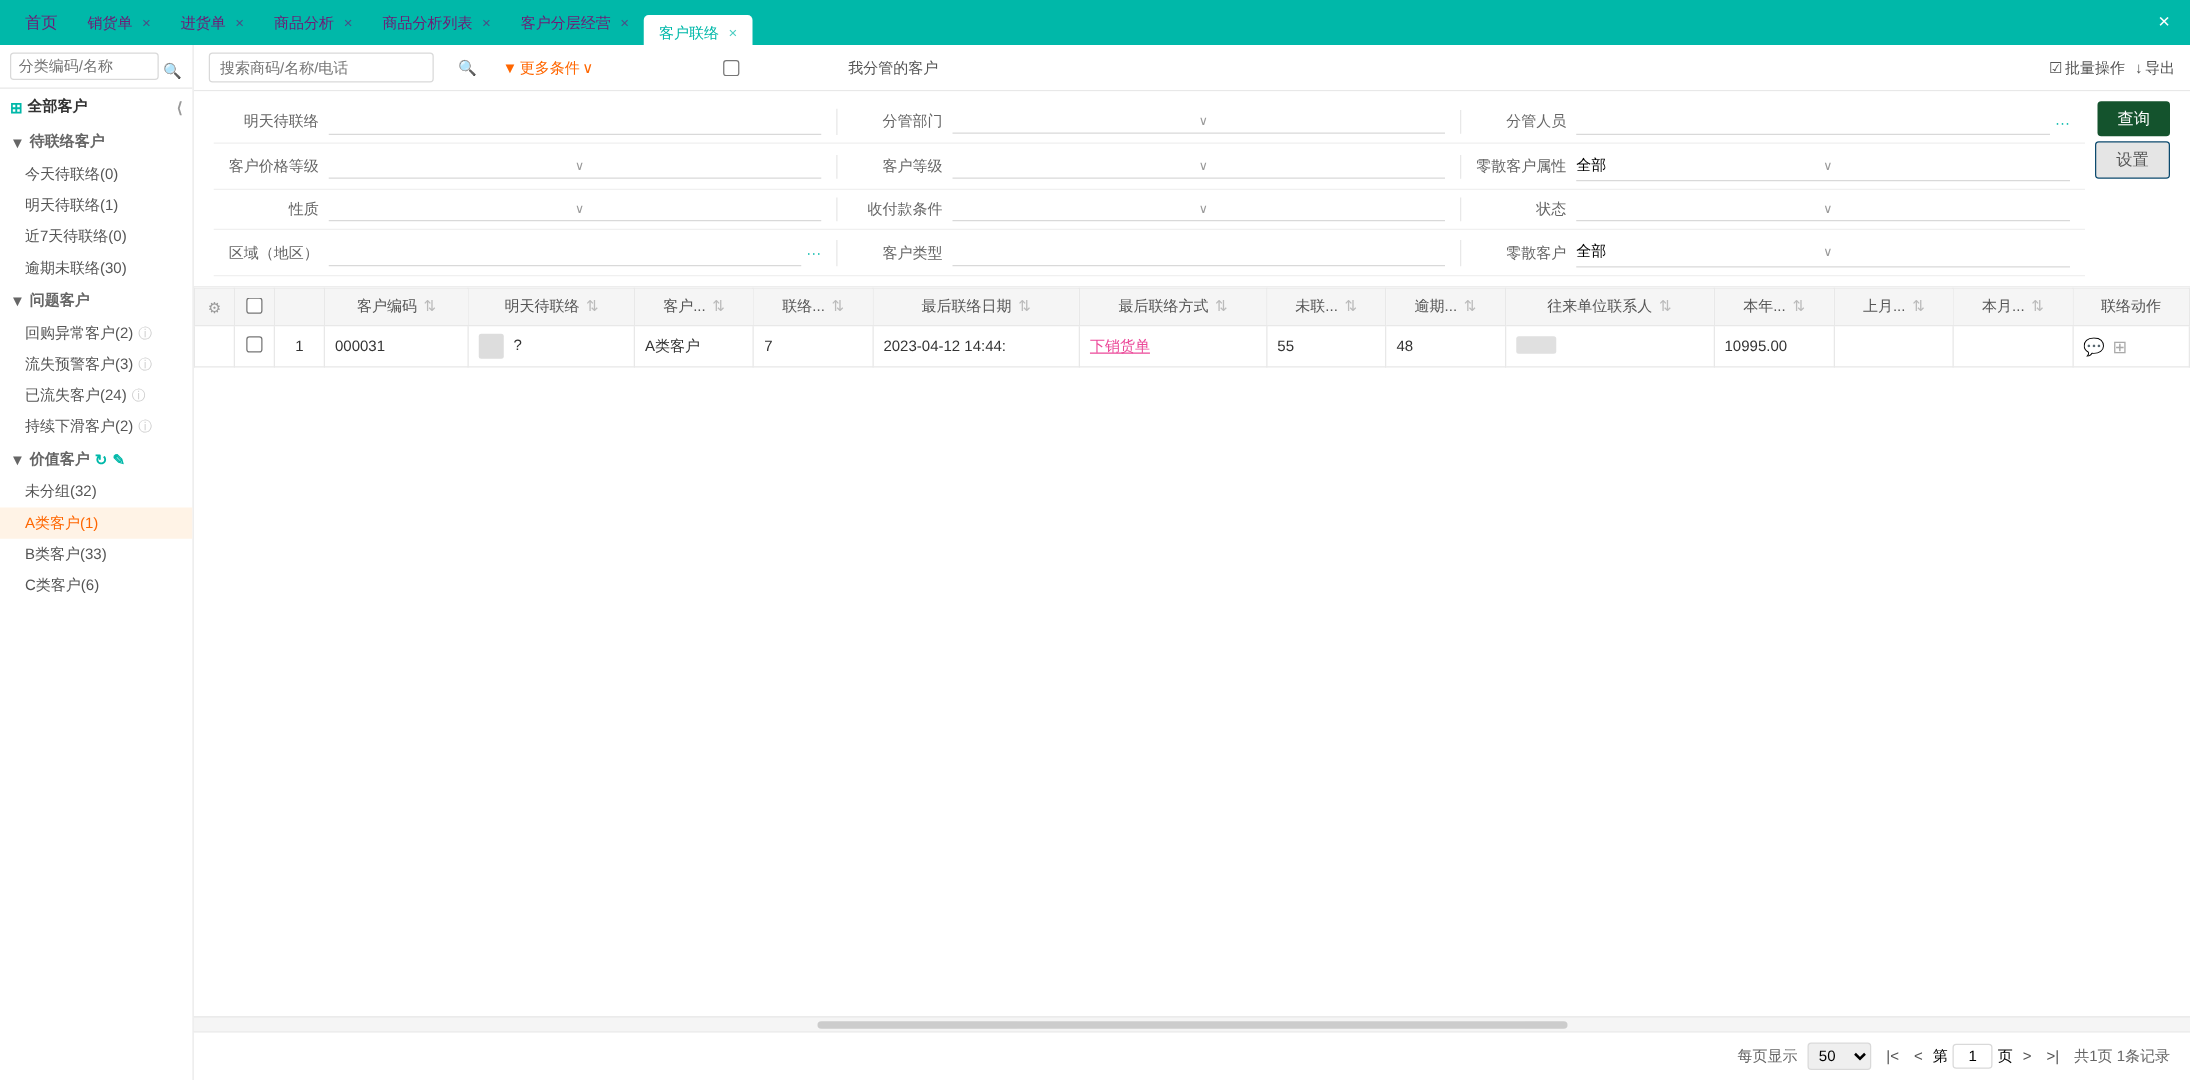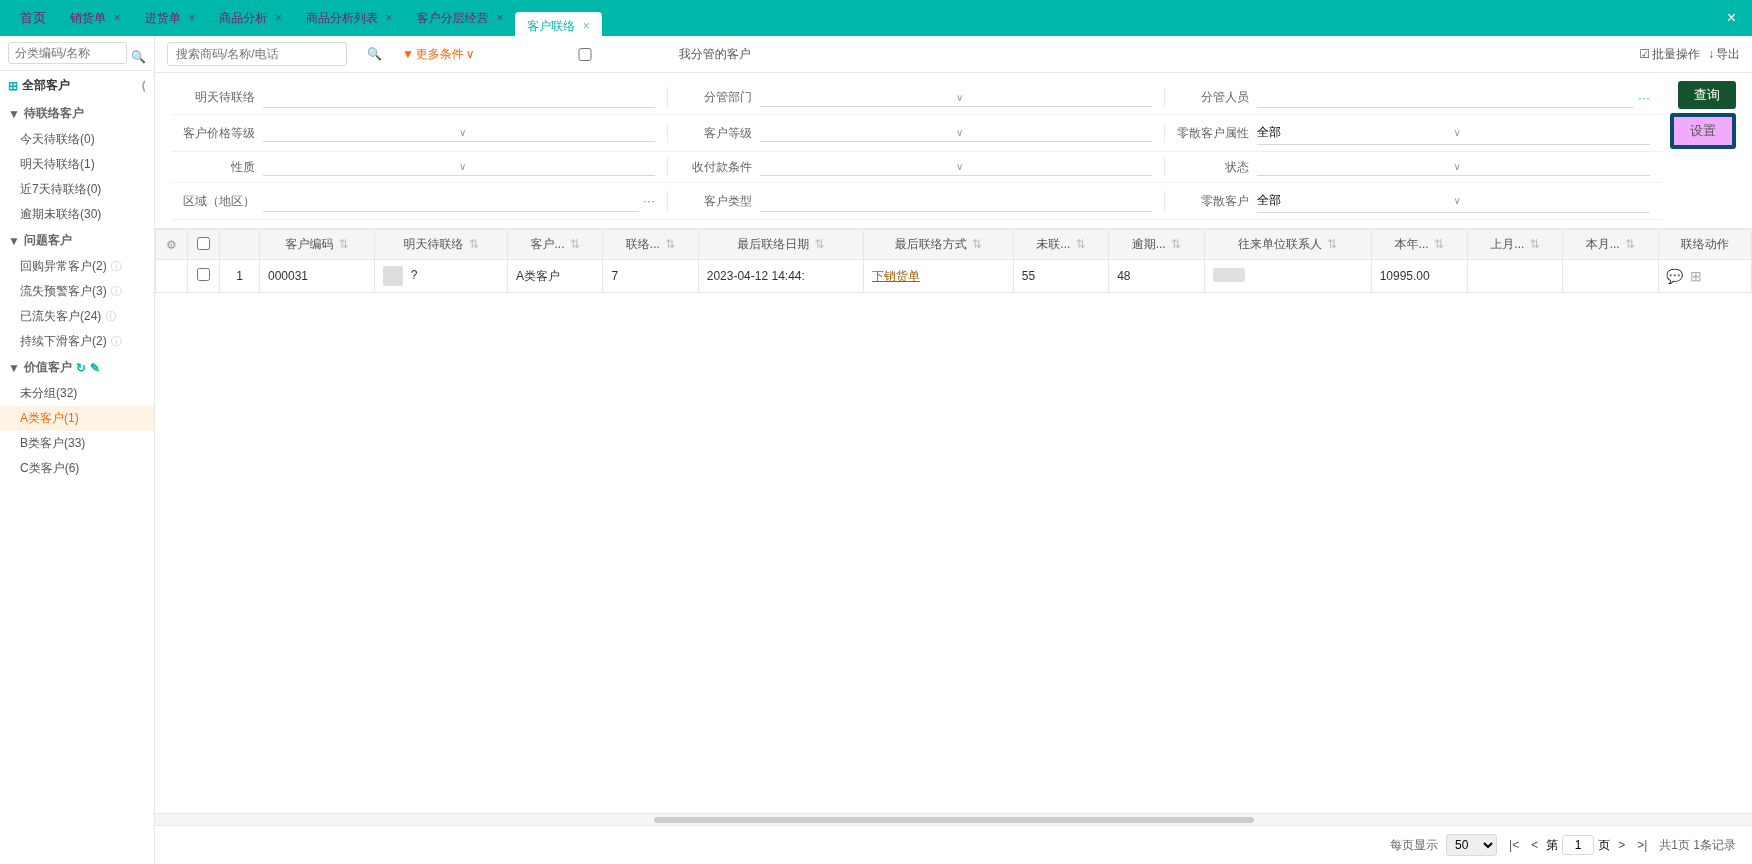"设置" .settings-btn { background: #f0abfc -> #e5e5e5; border: 4px solid #0c4a6e -> 1px solid #0c4a6e }
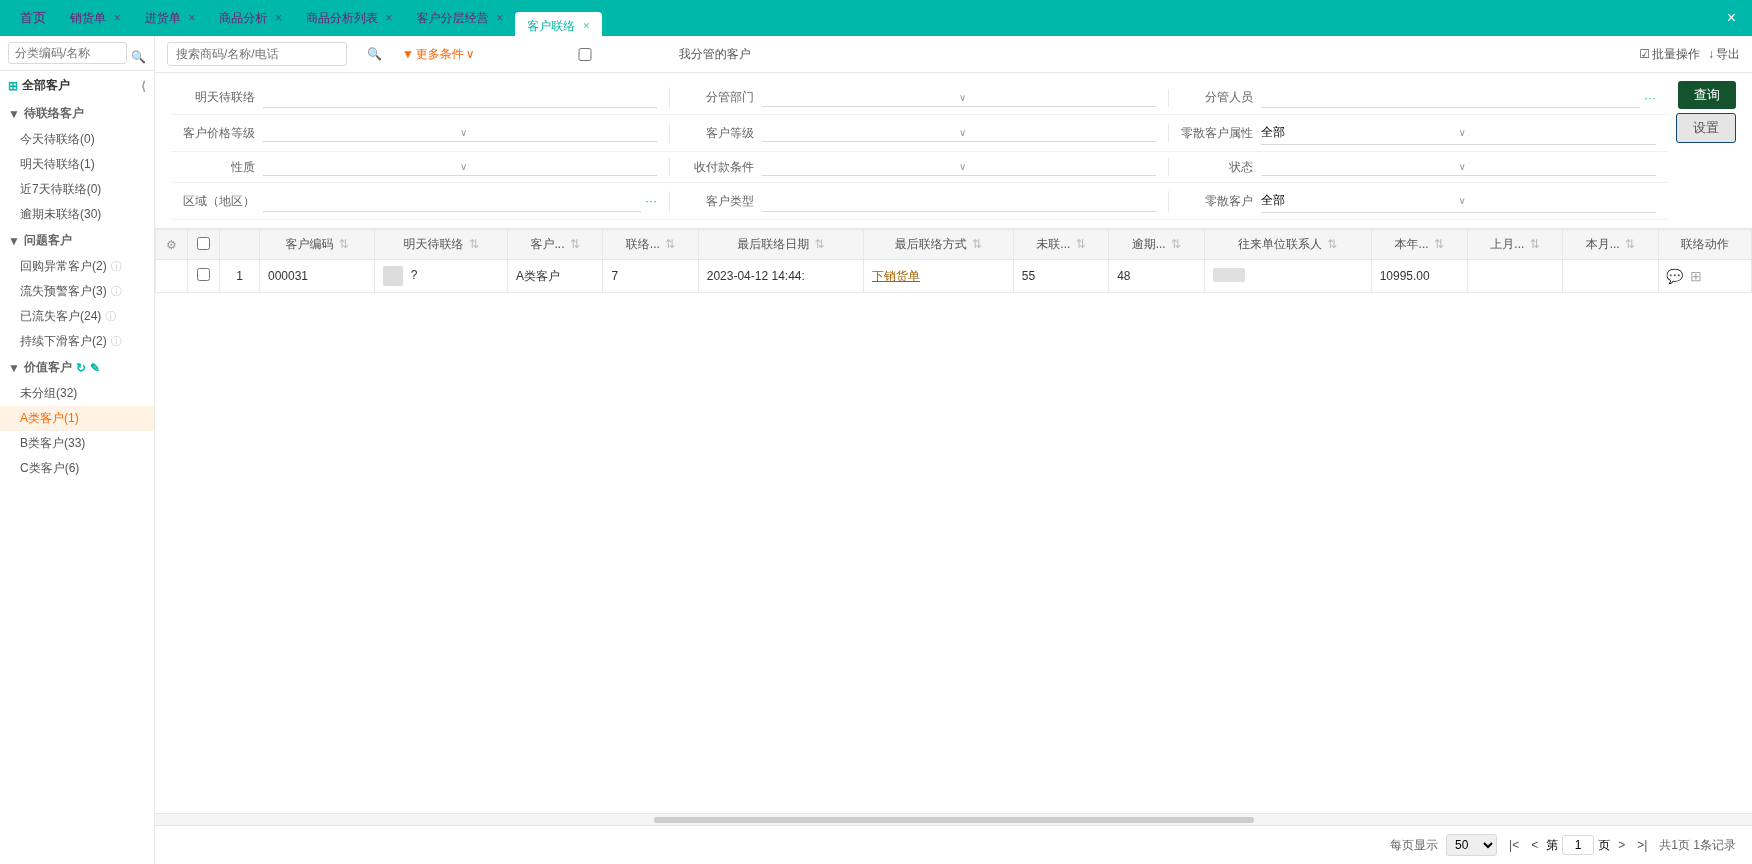"下销货单" .data-table .link { color: #a16207 -> #ec4899 }
